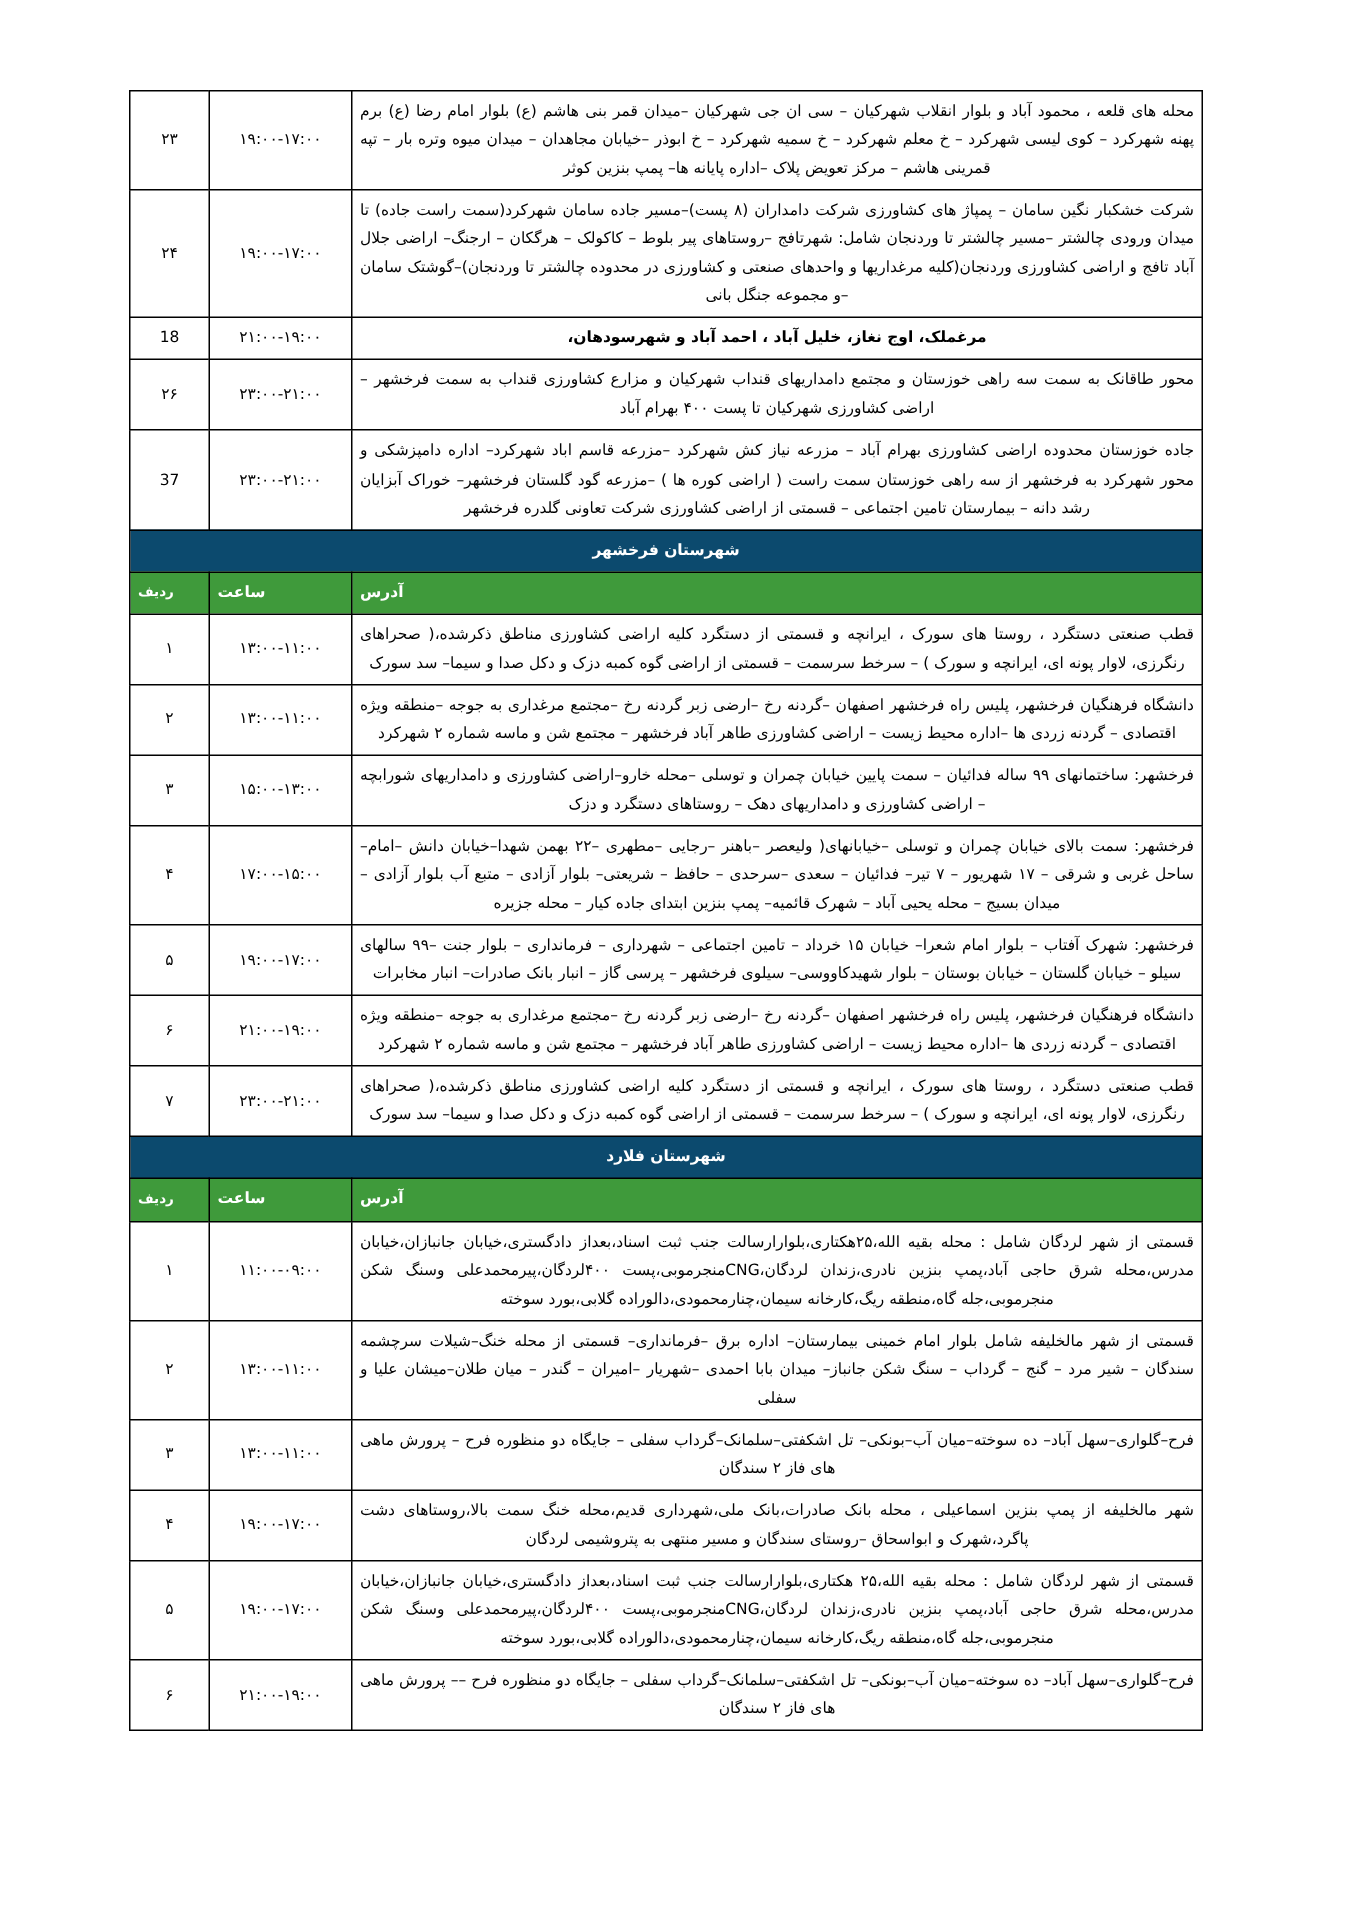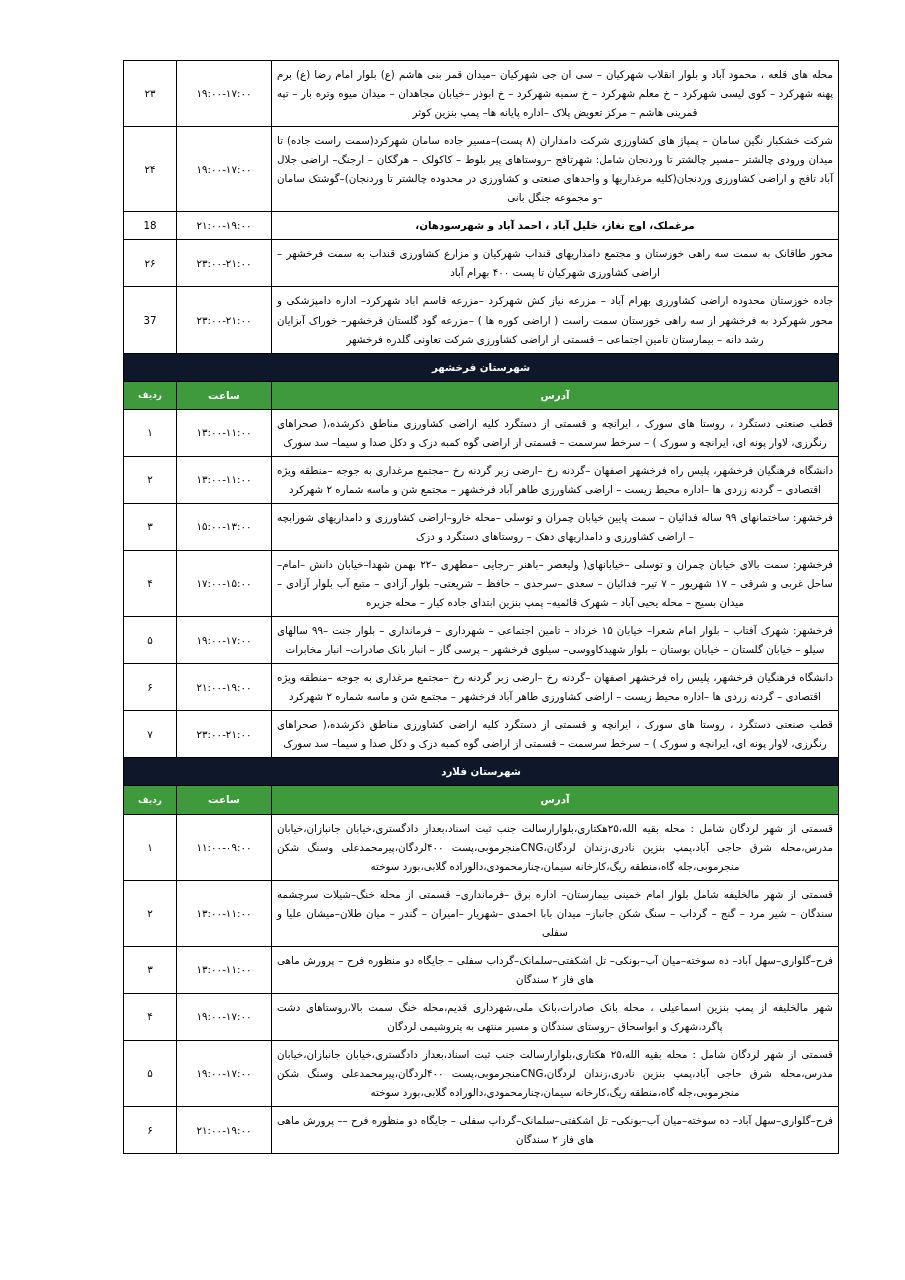"محله های قلعه ، محمود" .page { padding: 60px 66px 30px 95px -> 60px 103px 30px 95px }
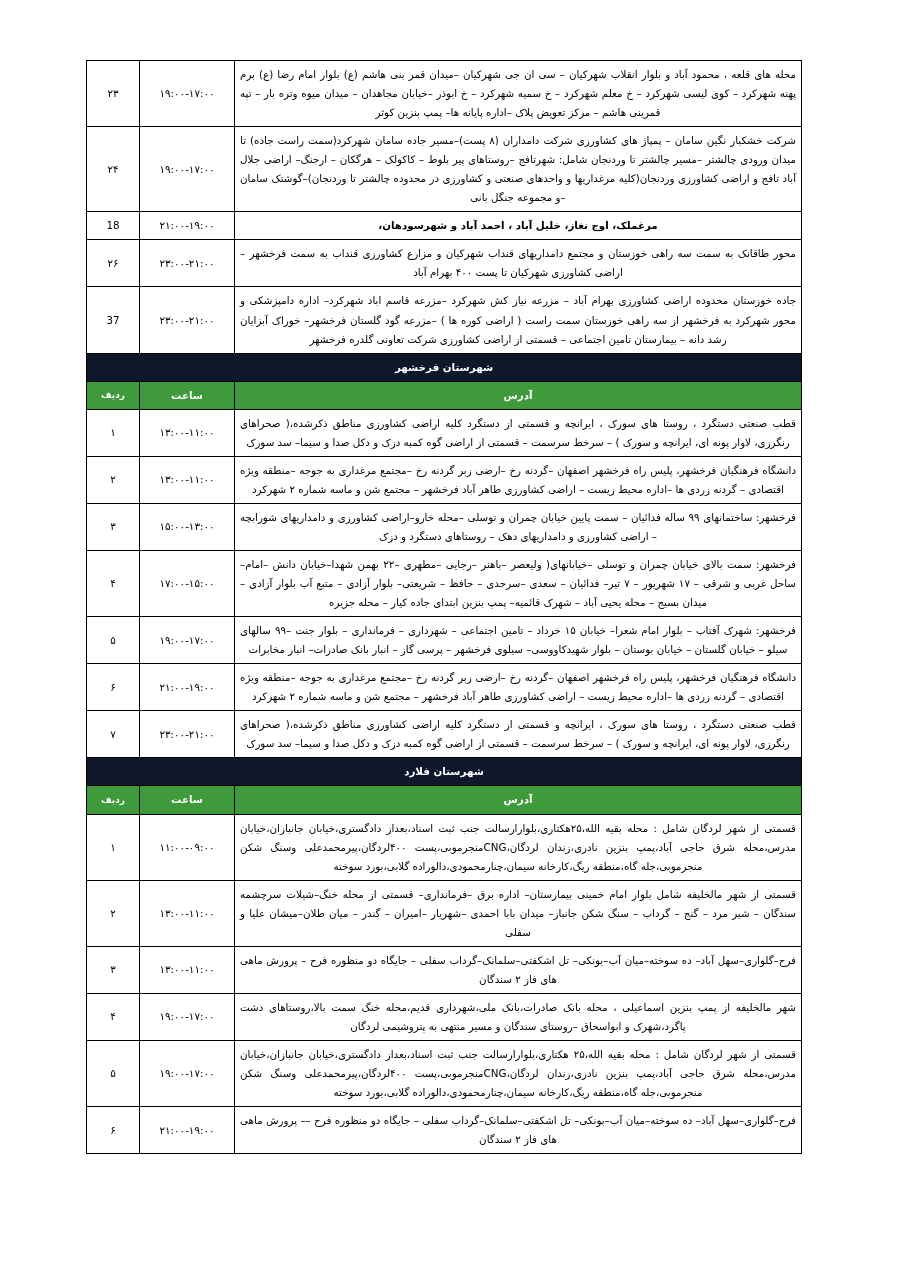"شهرستان فرخشهر" td.section-banner { background: #0f172a -> #0c4a6e }
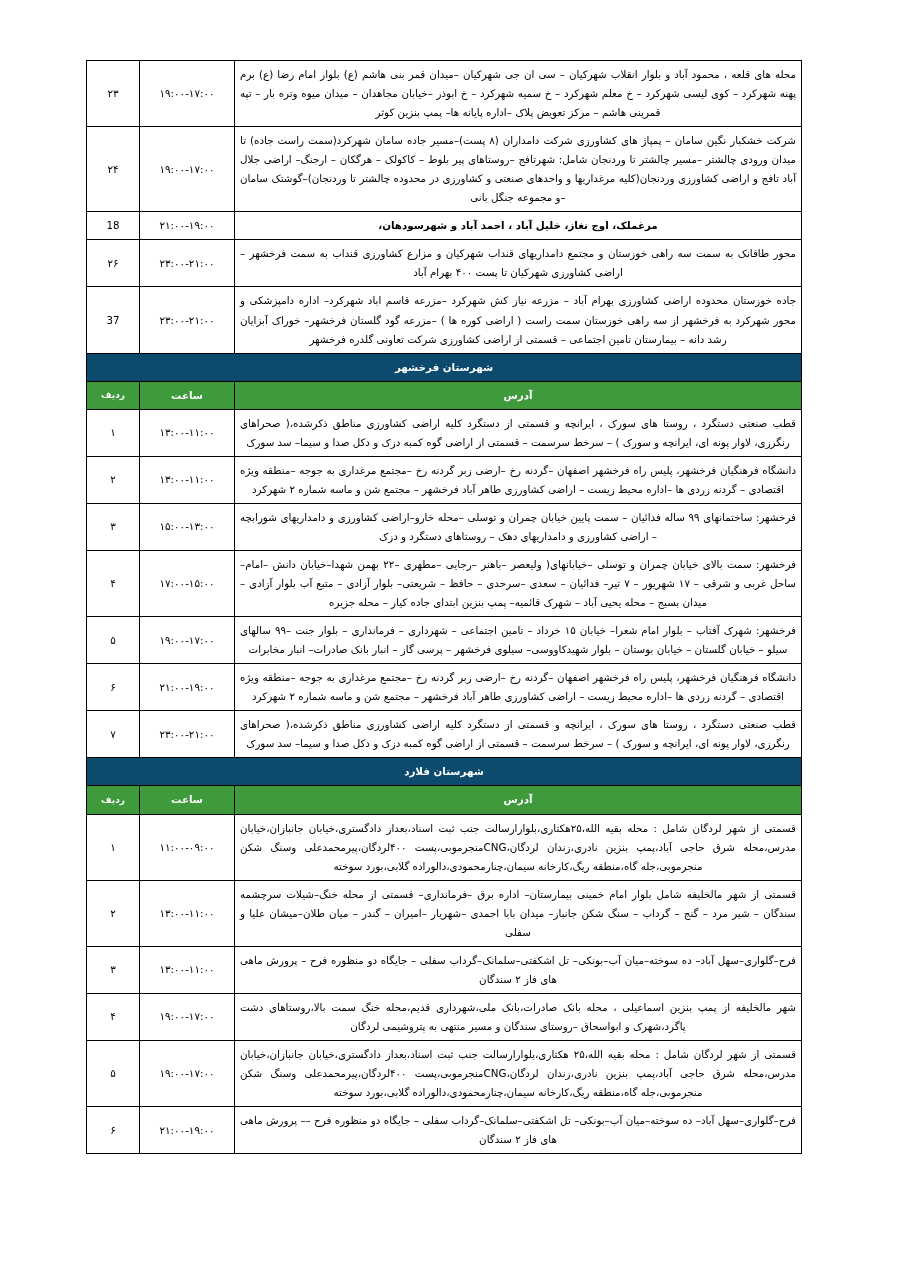"ردیف" td.hdr { text-align: center -> left }
